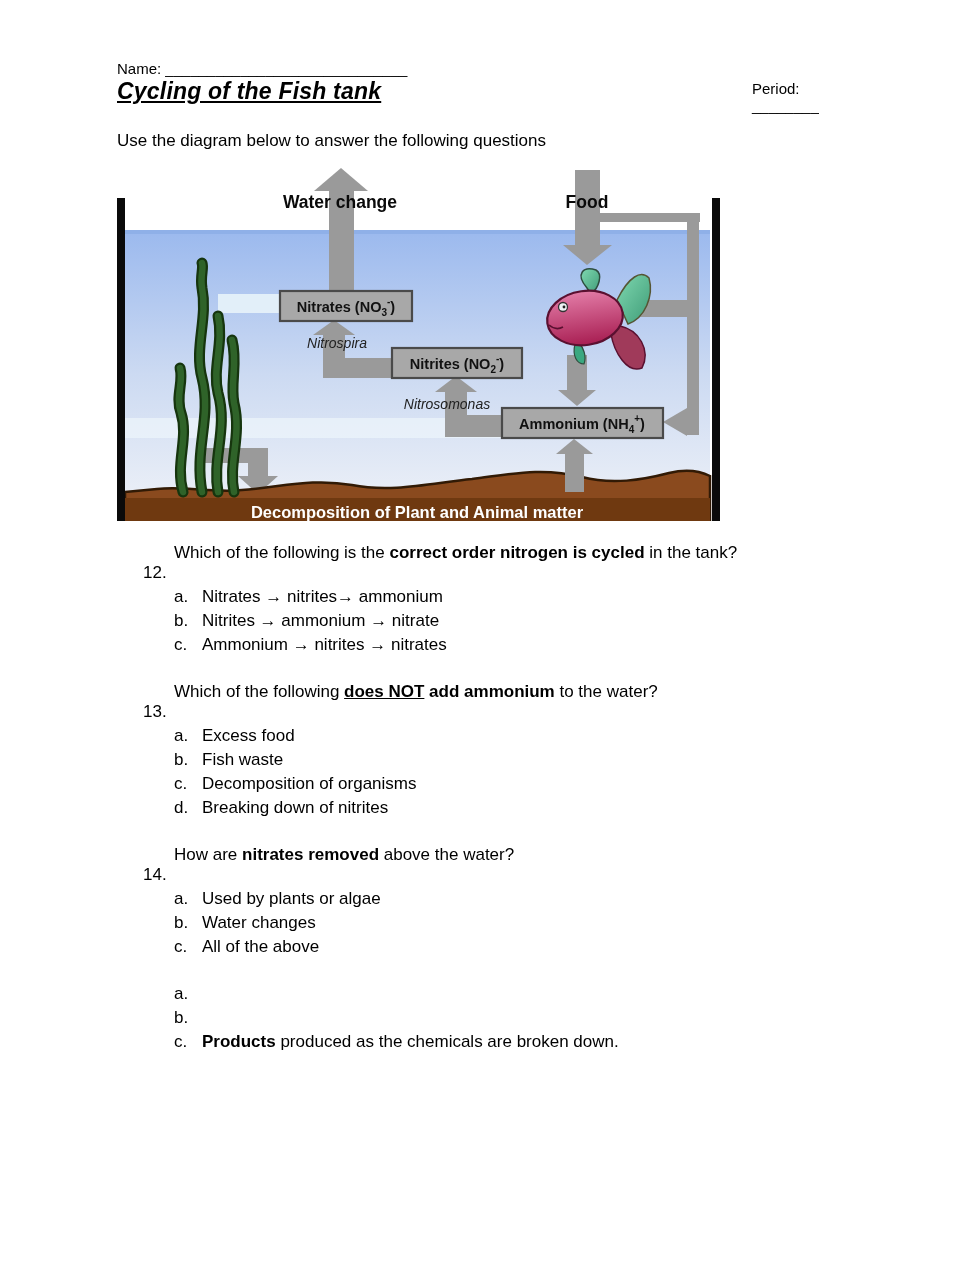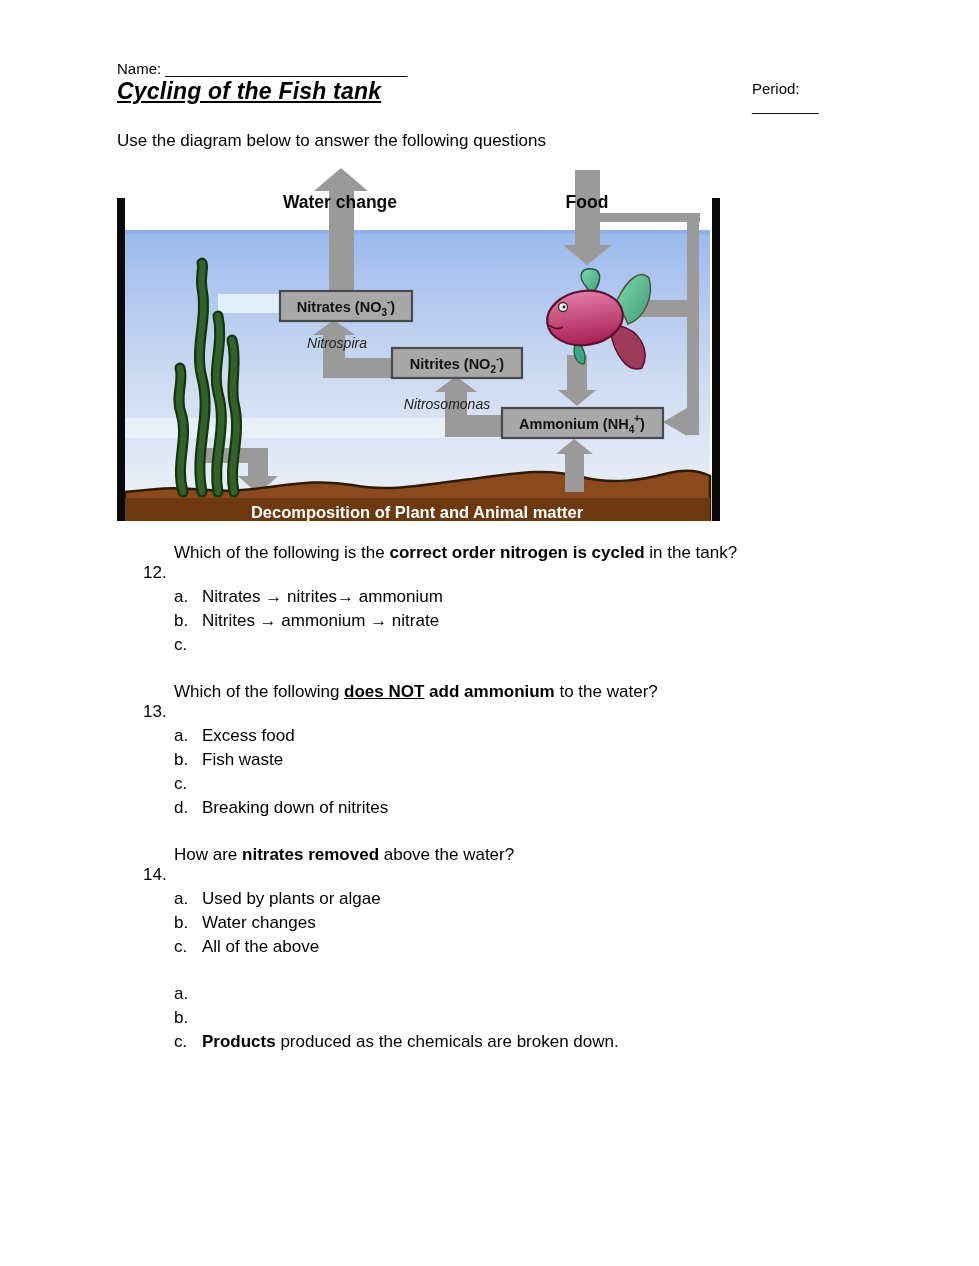"Ammonium → nitrites → nitrates" span { html: none -> <span>Ammonium → nitrites → nitrates</span> }
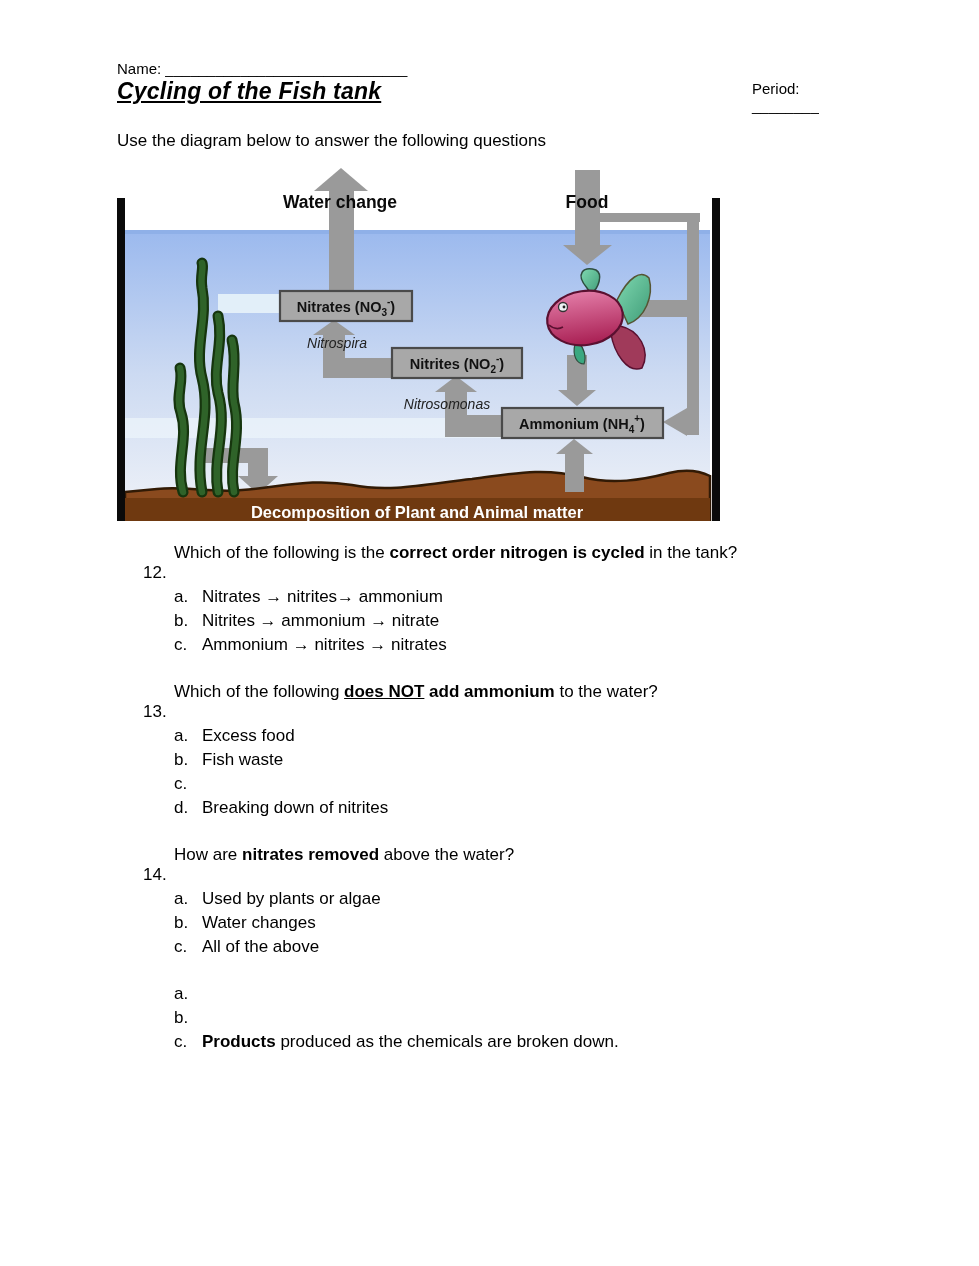"Decomposition of organisms" span { html: none -> <span>Decomposition of organisms</span> }
